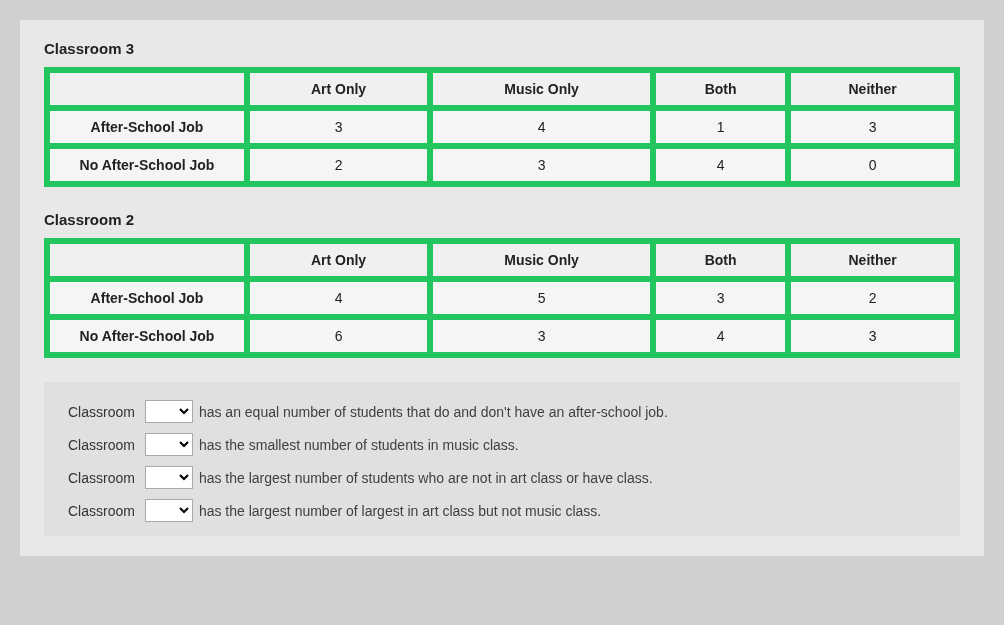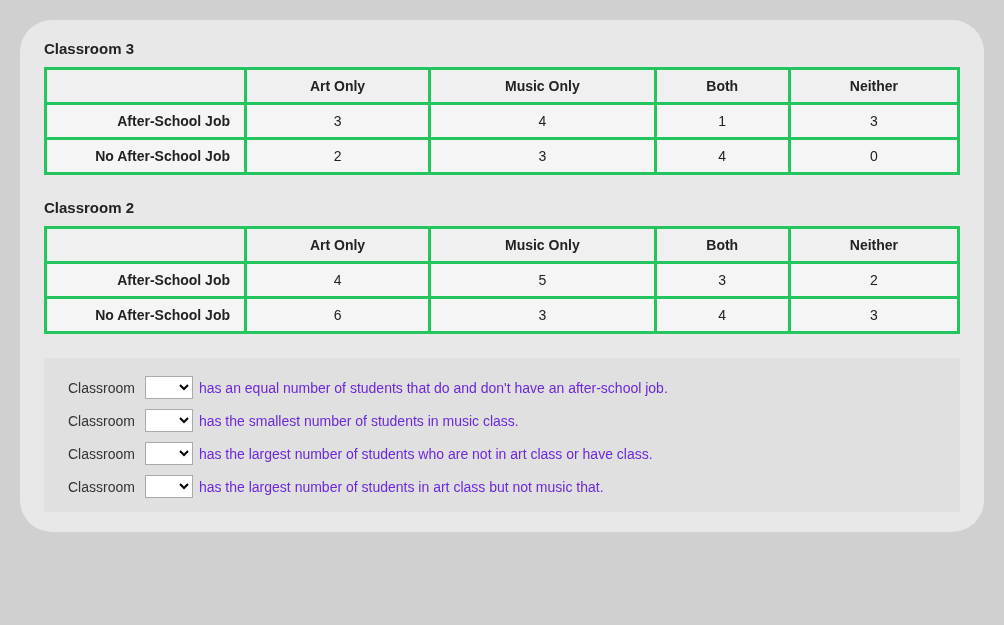"Classroom 3" .container { border-radius: 32px -> none }
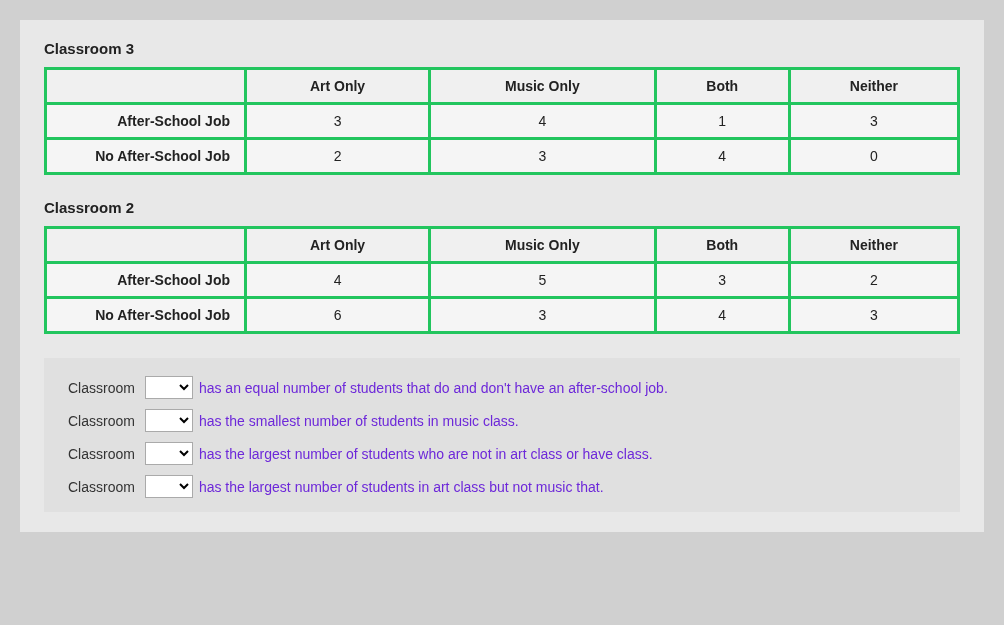"Art Only" th, td { border: 3px solid #22c55e -> 6px solid #22c55e }
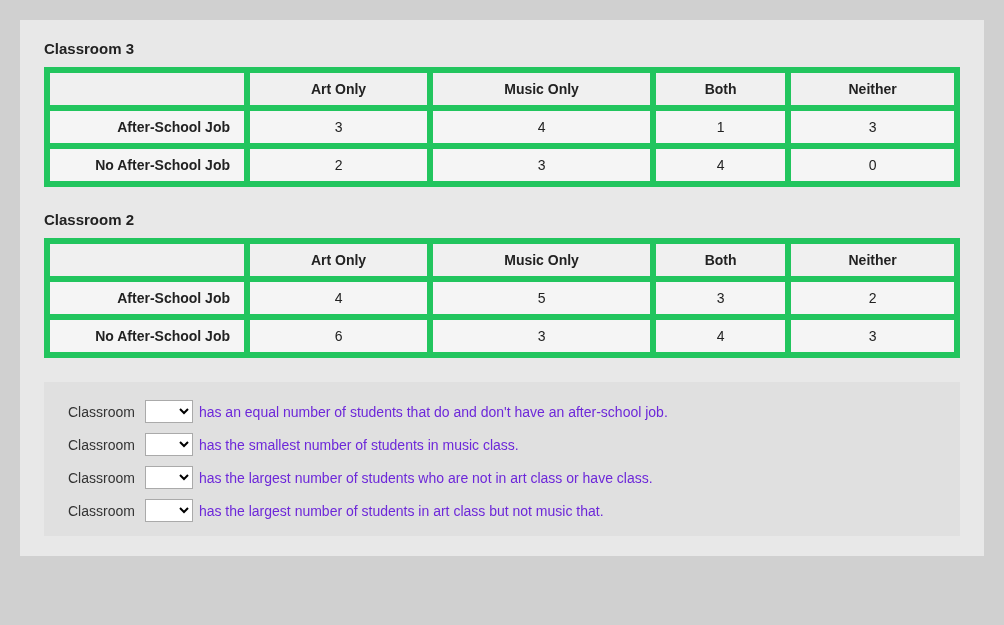"After-School Job" td:first-child, th:first-child { text-align: right -> center }
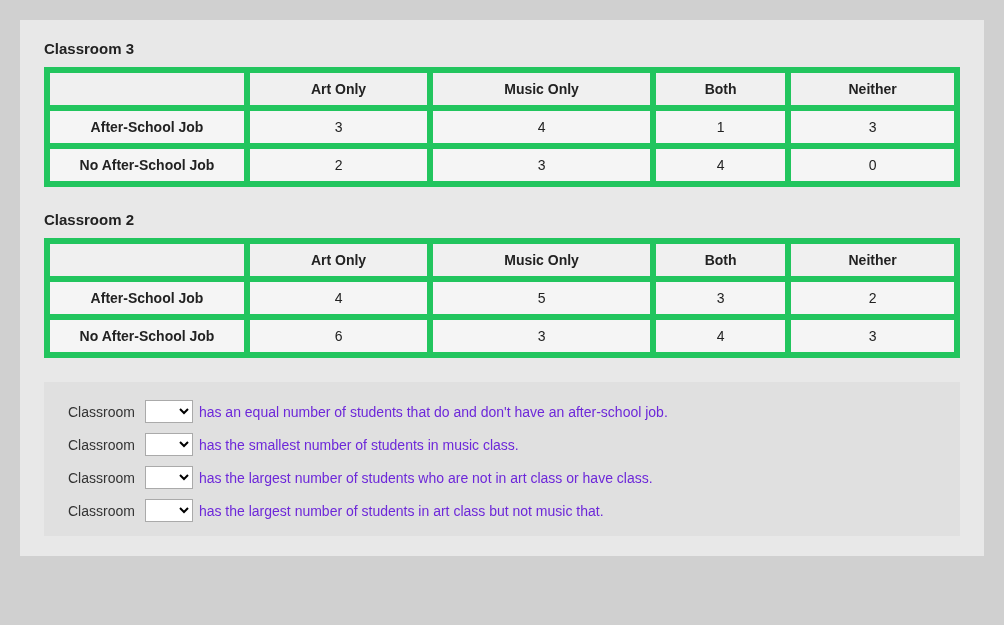"has an equal number of" .q-text { color: #6d28d9 -> #404040 }
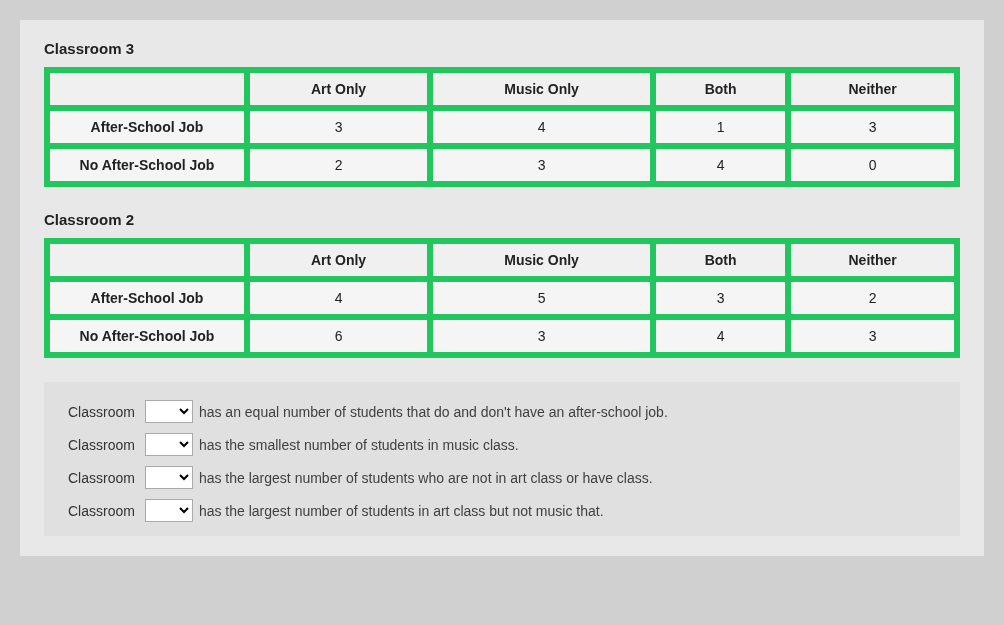"has the largest number of students in" span.q-text { text: students in art class but not music that -> largest in art class but not music class }
